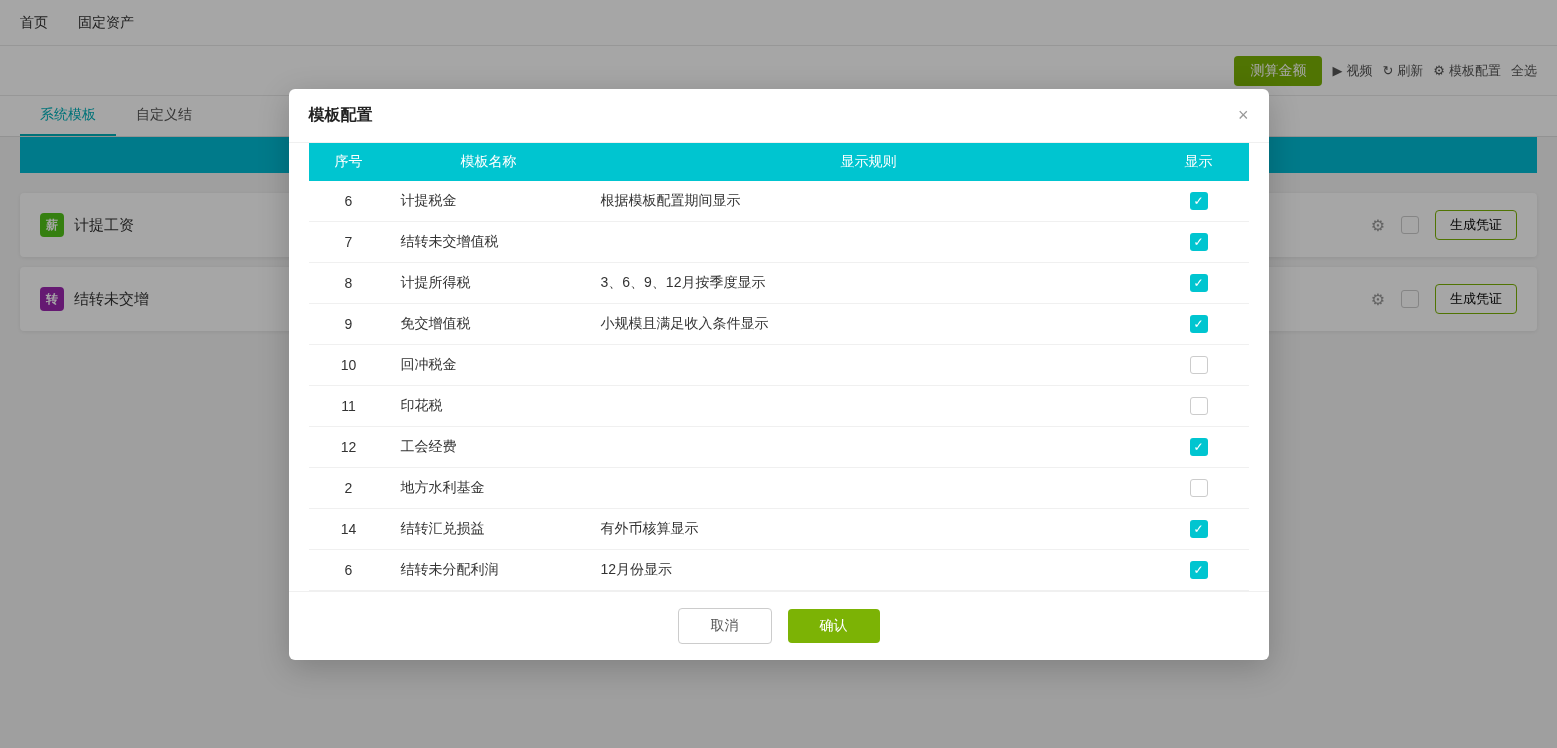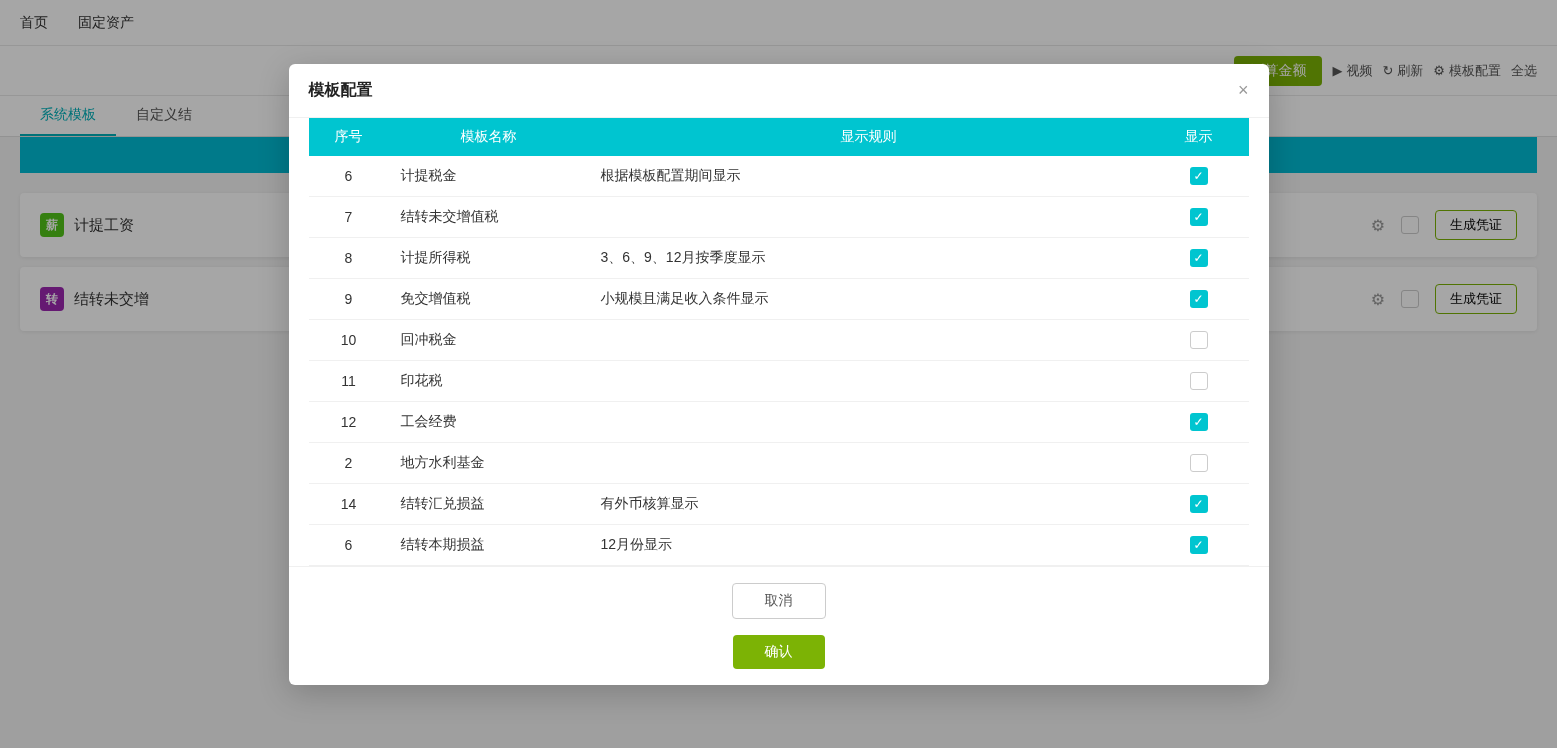"结转本期损益" td { text: 本期损益 -> 未分配利润 }
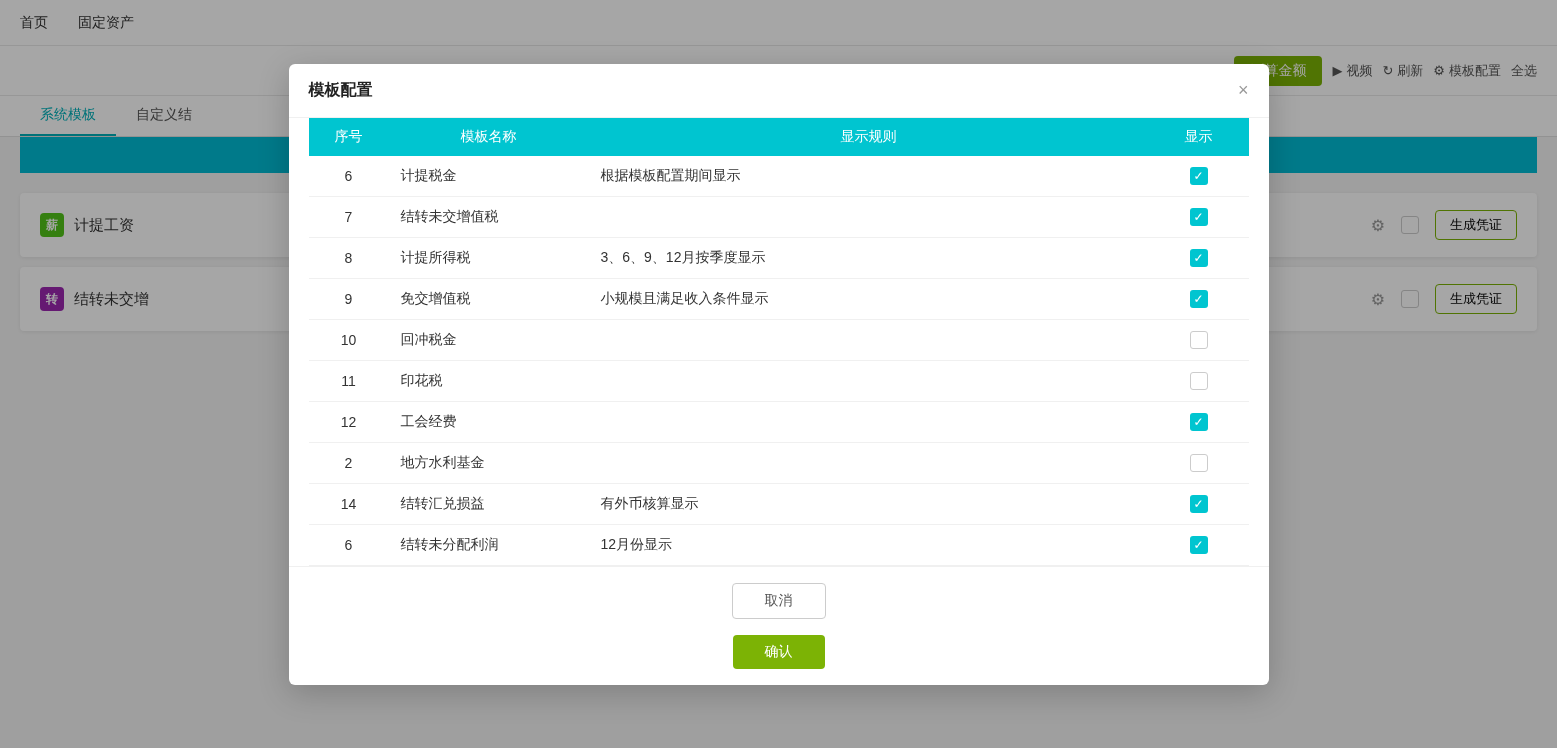"取消" .modal-footer { flex-direction: column -> none }
